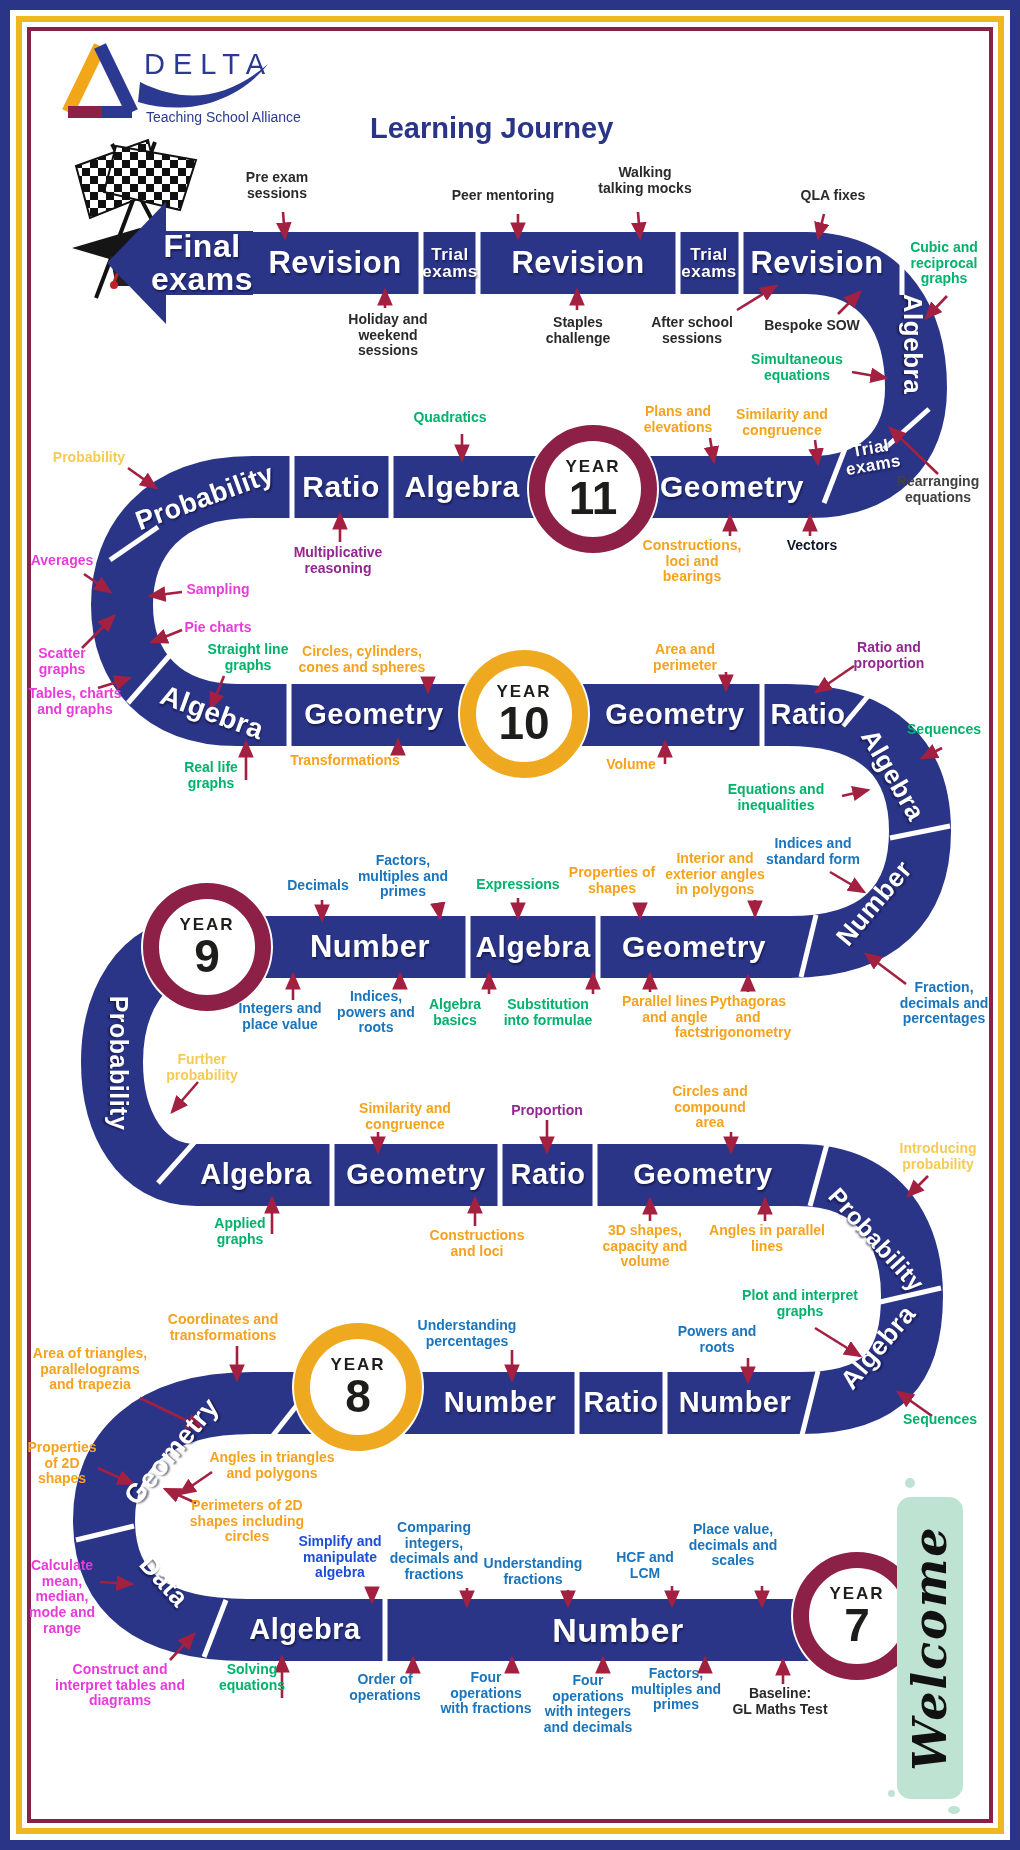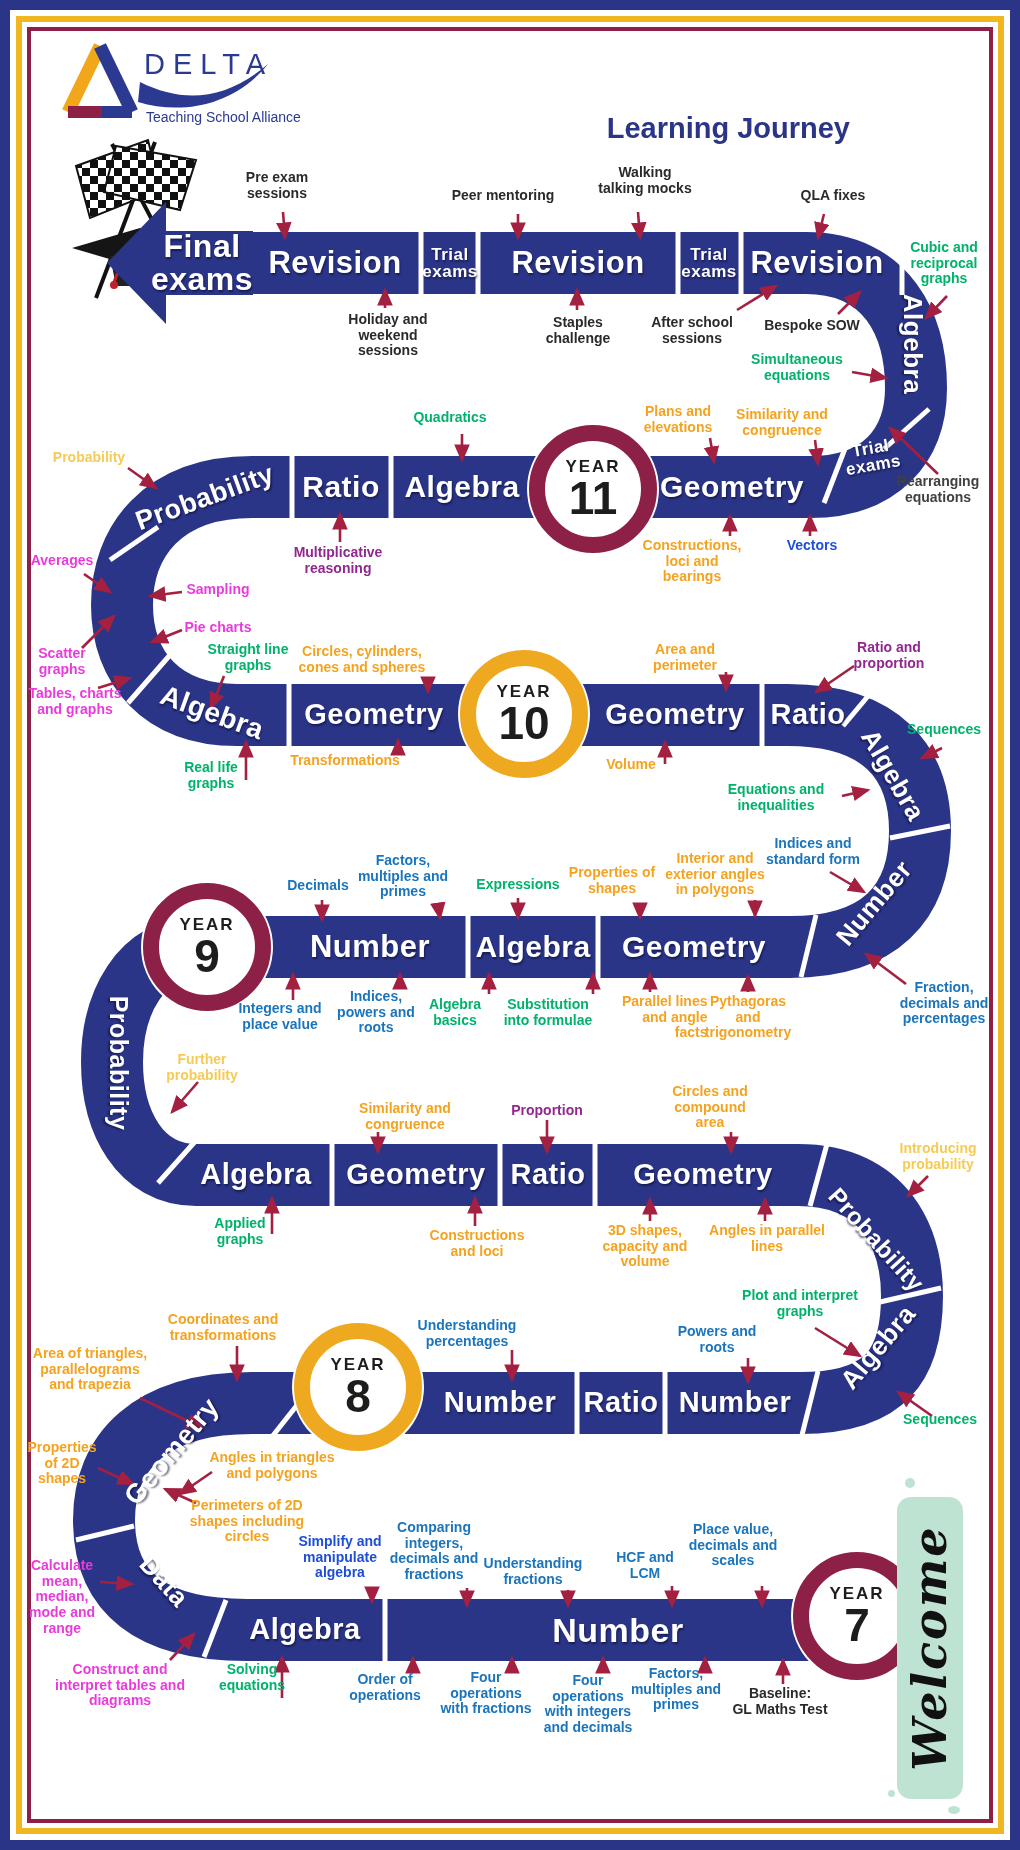"Learning Journey" .hdr-sub { text-align: right -> left }
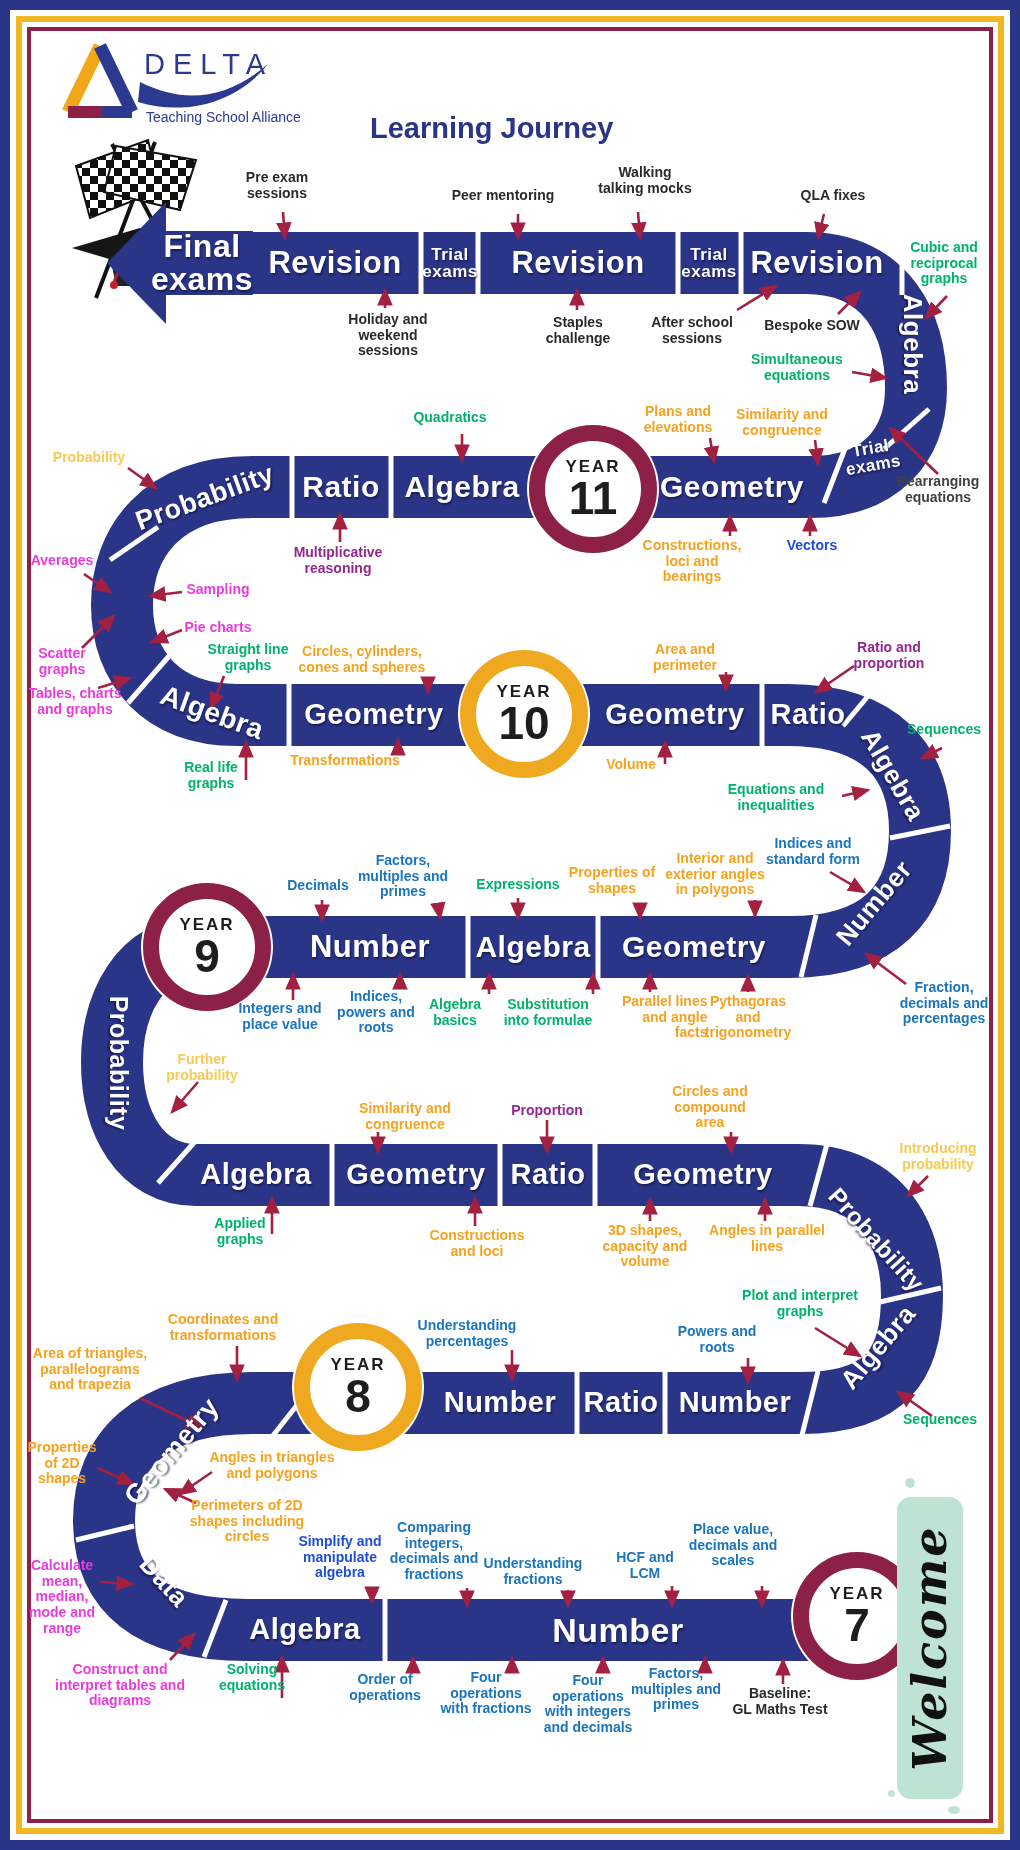"Vectors" div.callout { color: #1d4ed8 -> #0f172a }
